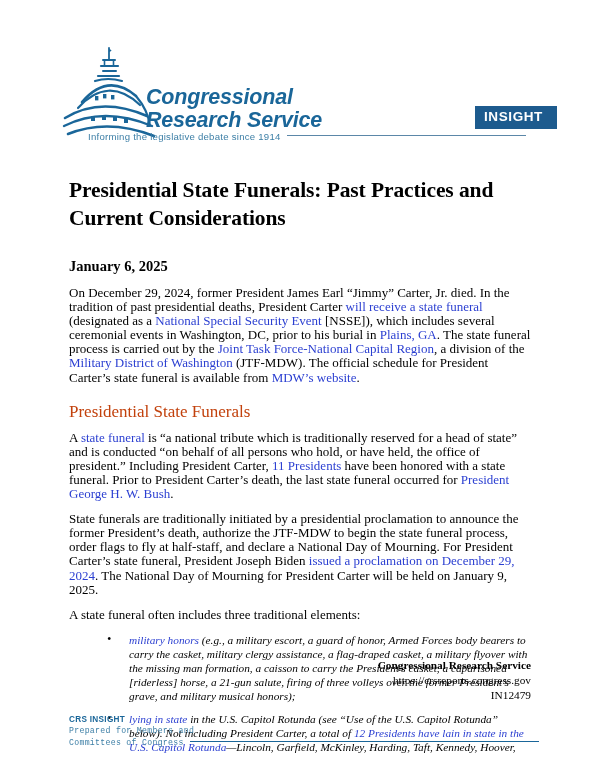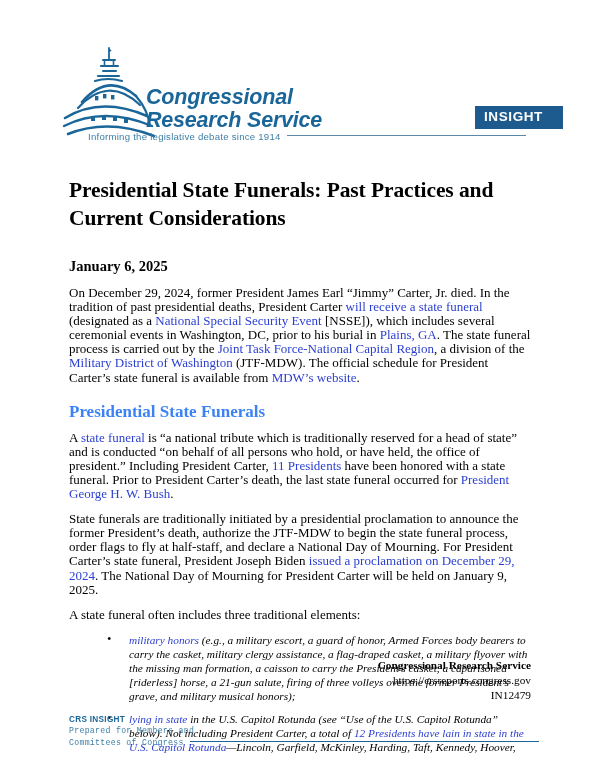"INSIGHT" .insight-badge { padding: 4px 20px 5px 9px -> 4px 14px 5px 9px }
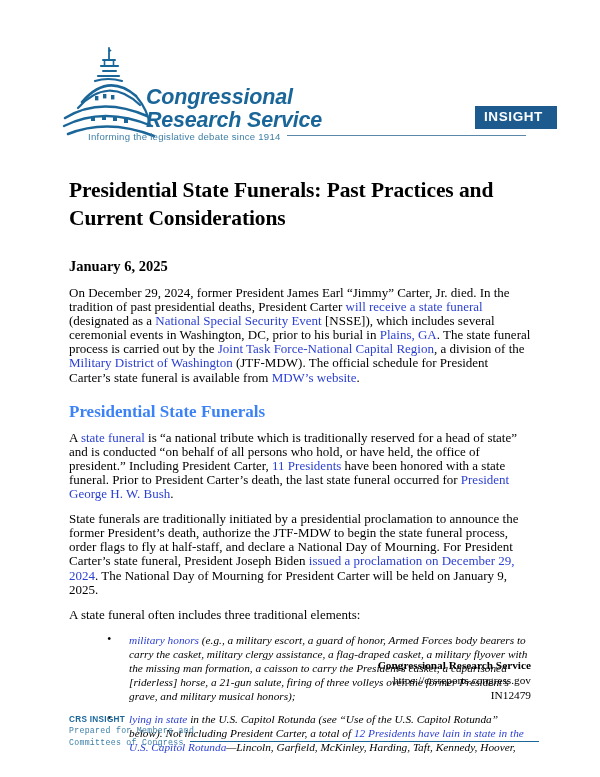"Presidential State Funerals" h2.section-head { color: #3b82f6 -> #c2410c; font-weight: bold -> normal }
